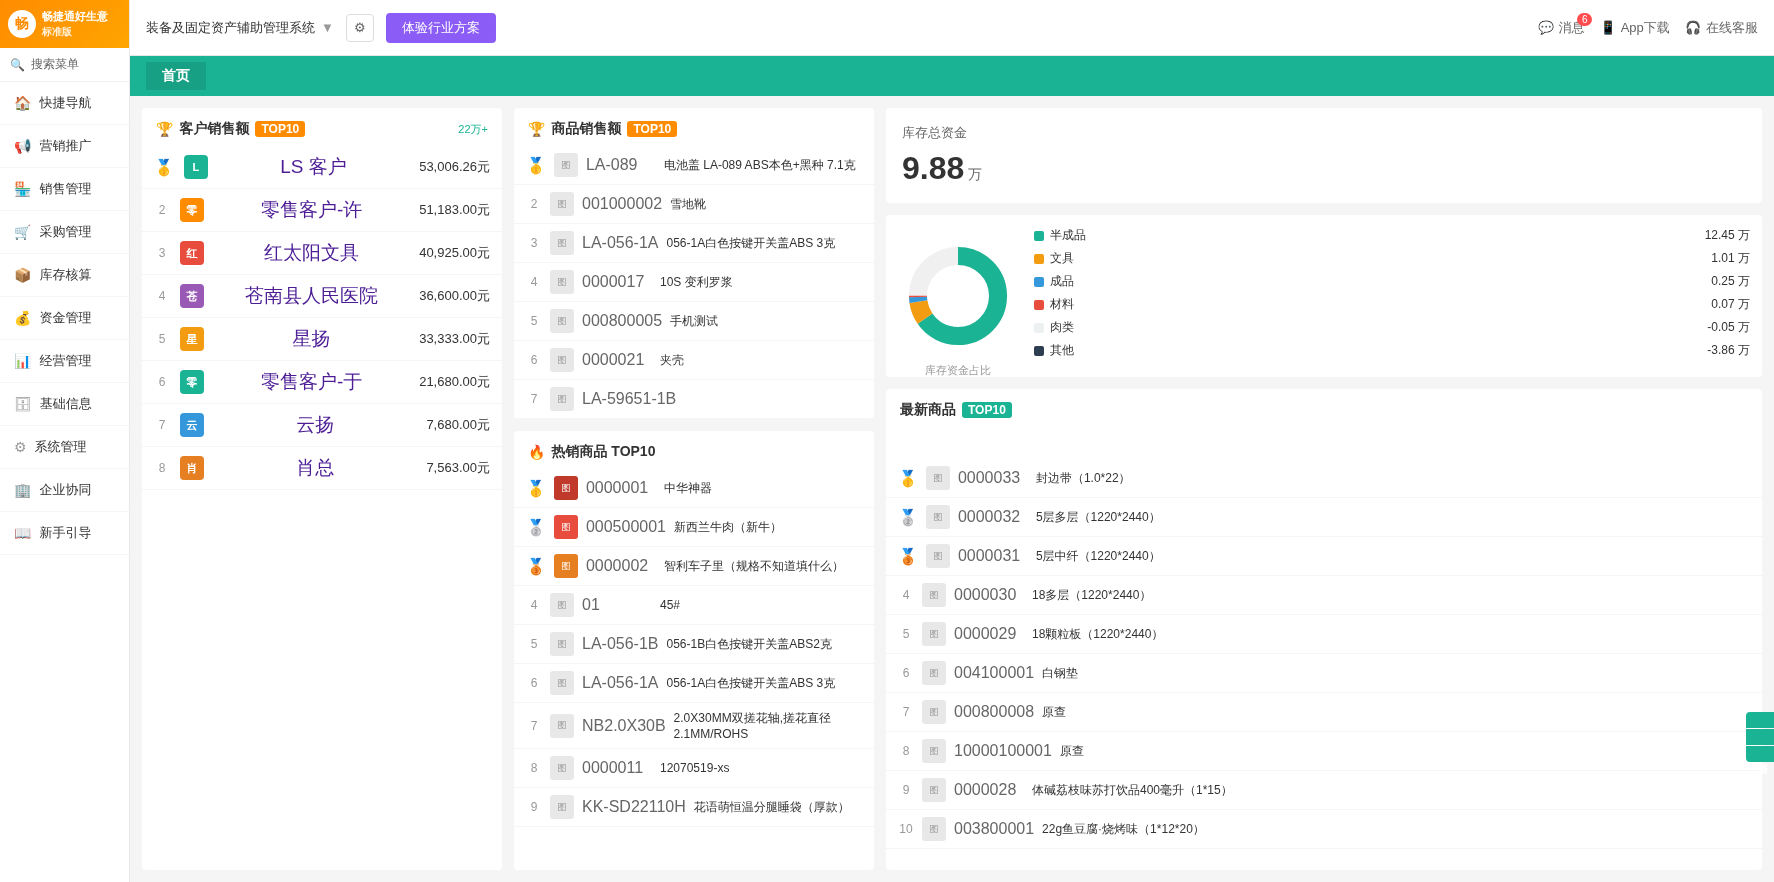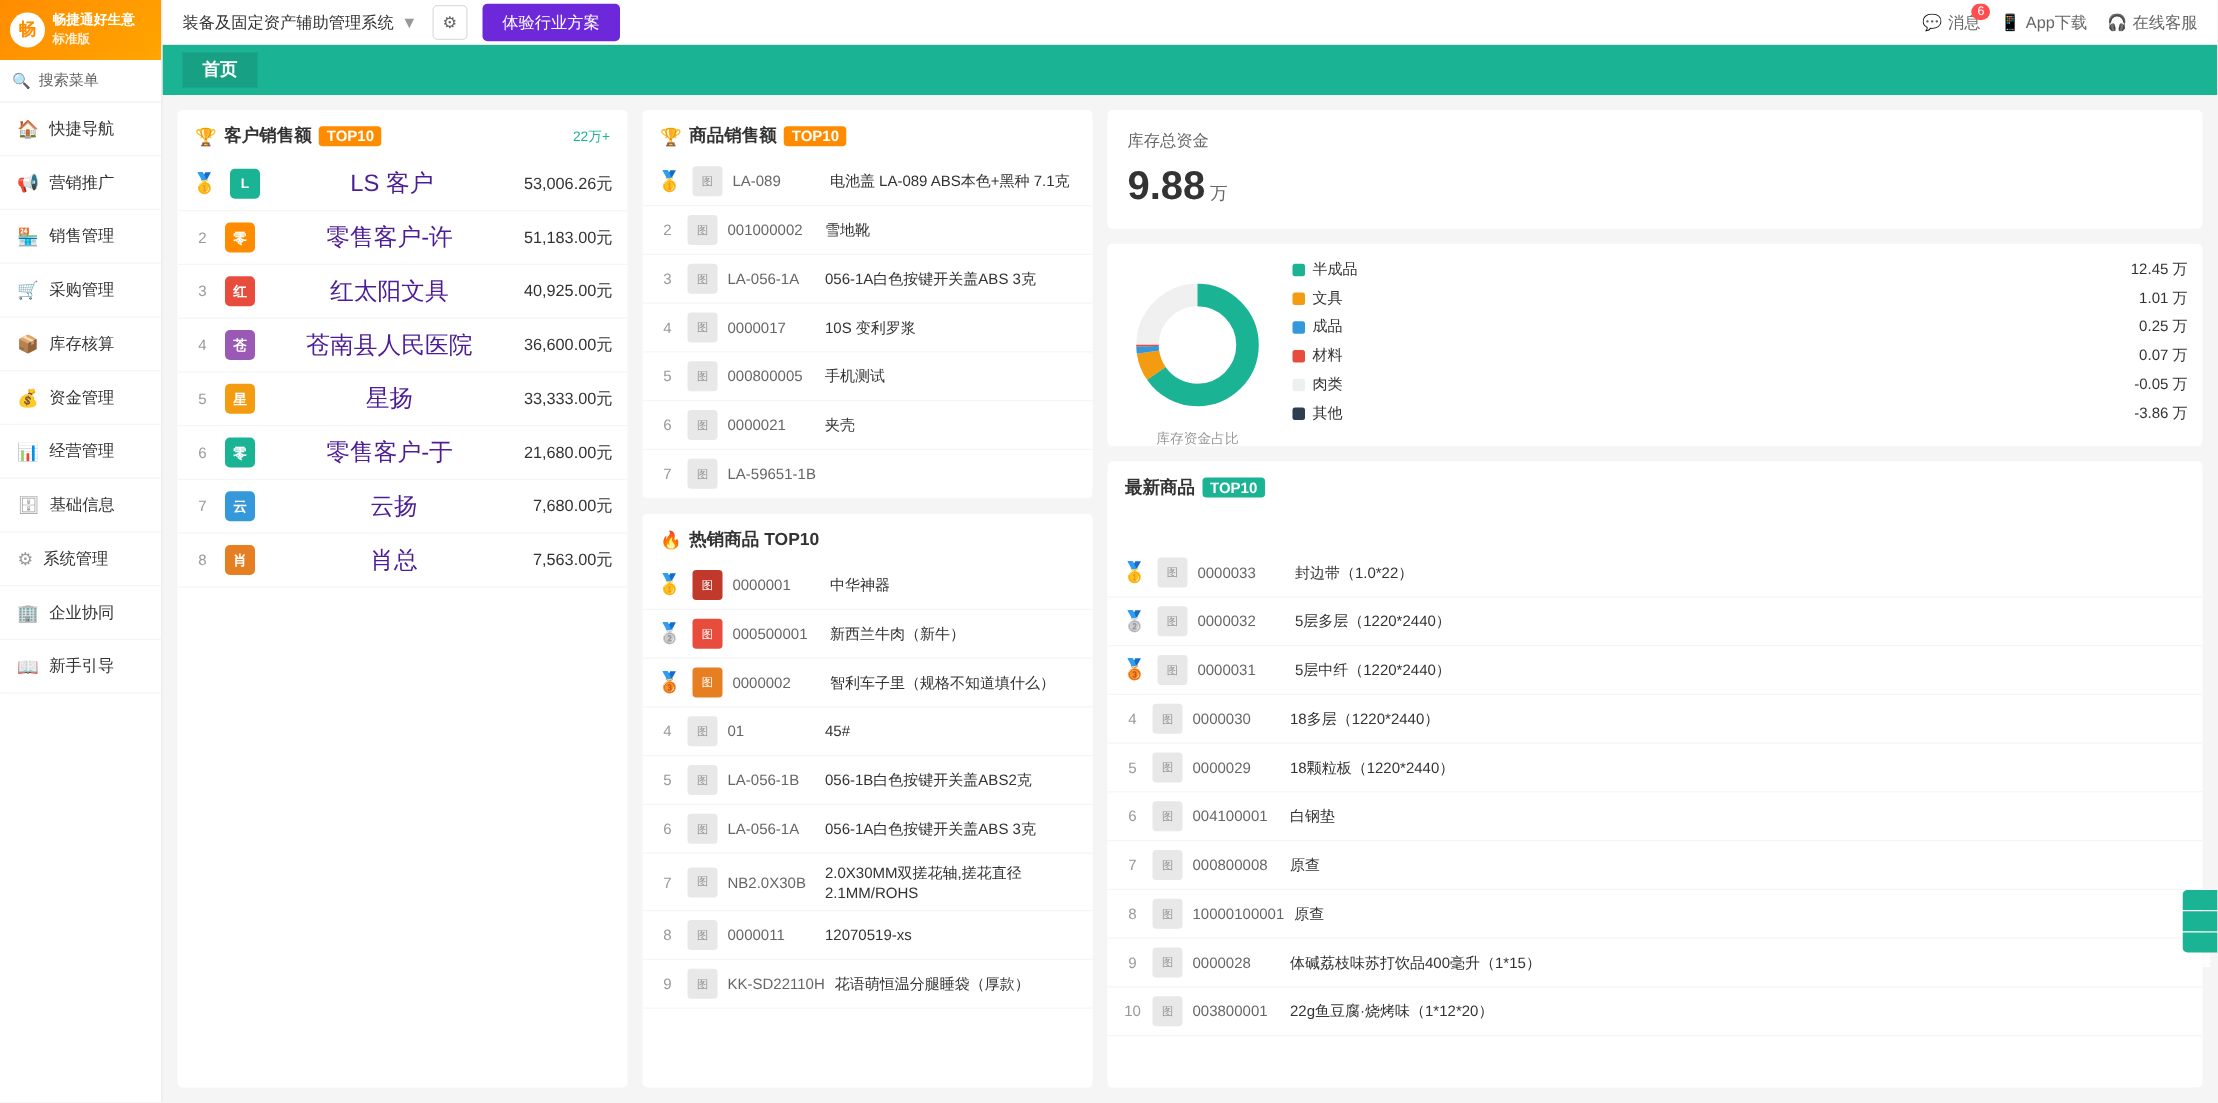"装备及固定资产辅助管理系统" .topbar { height: 36px -> 56px }
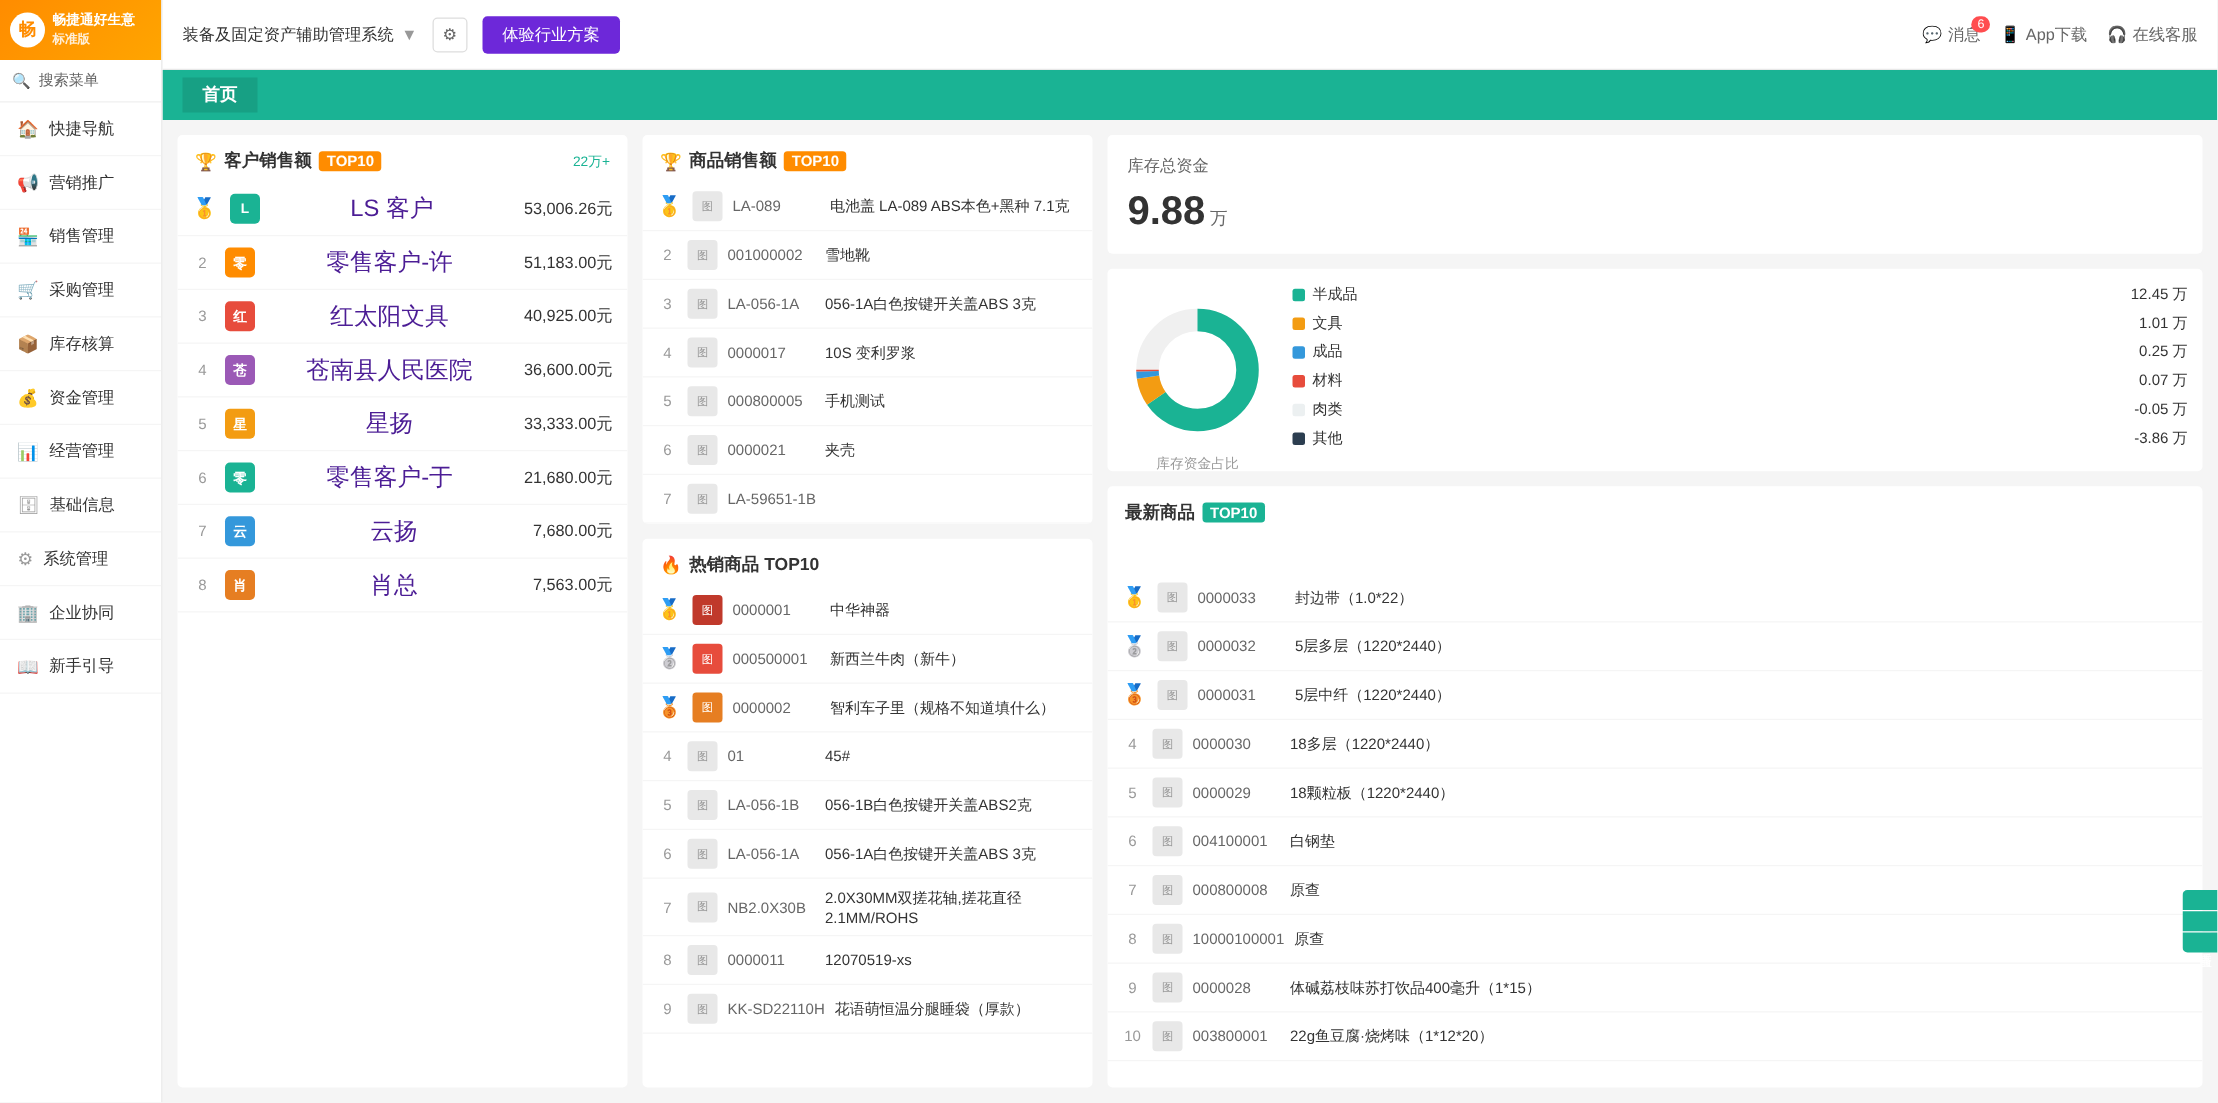"体验行业方案" .topbar-btn { background: #6d28d9 -> #8b5cf6 }
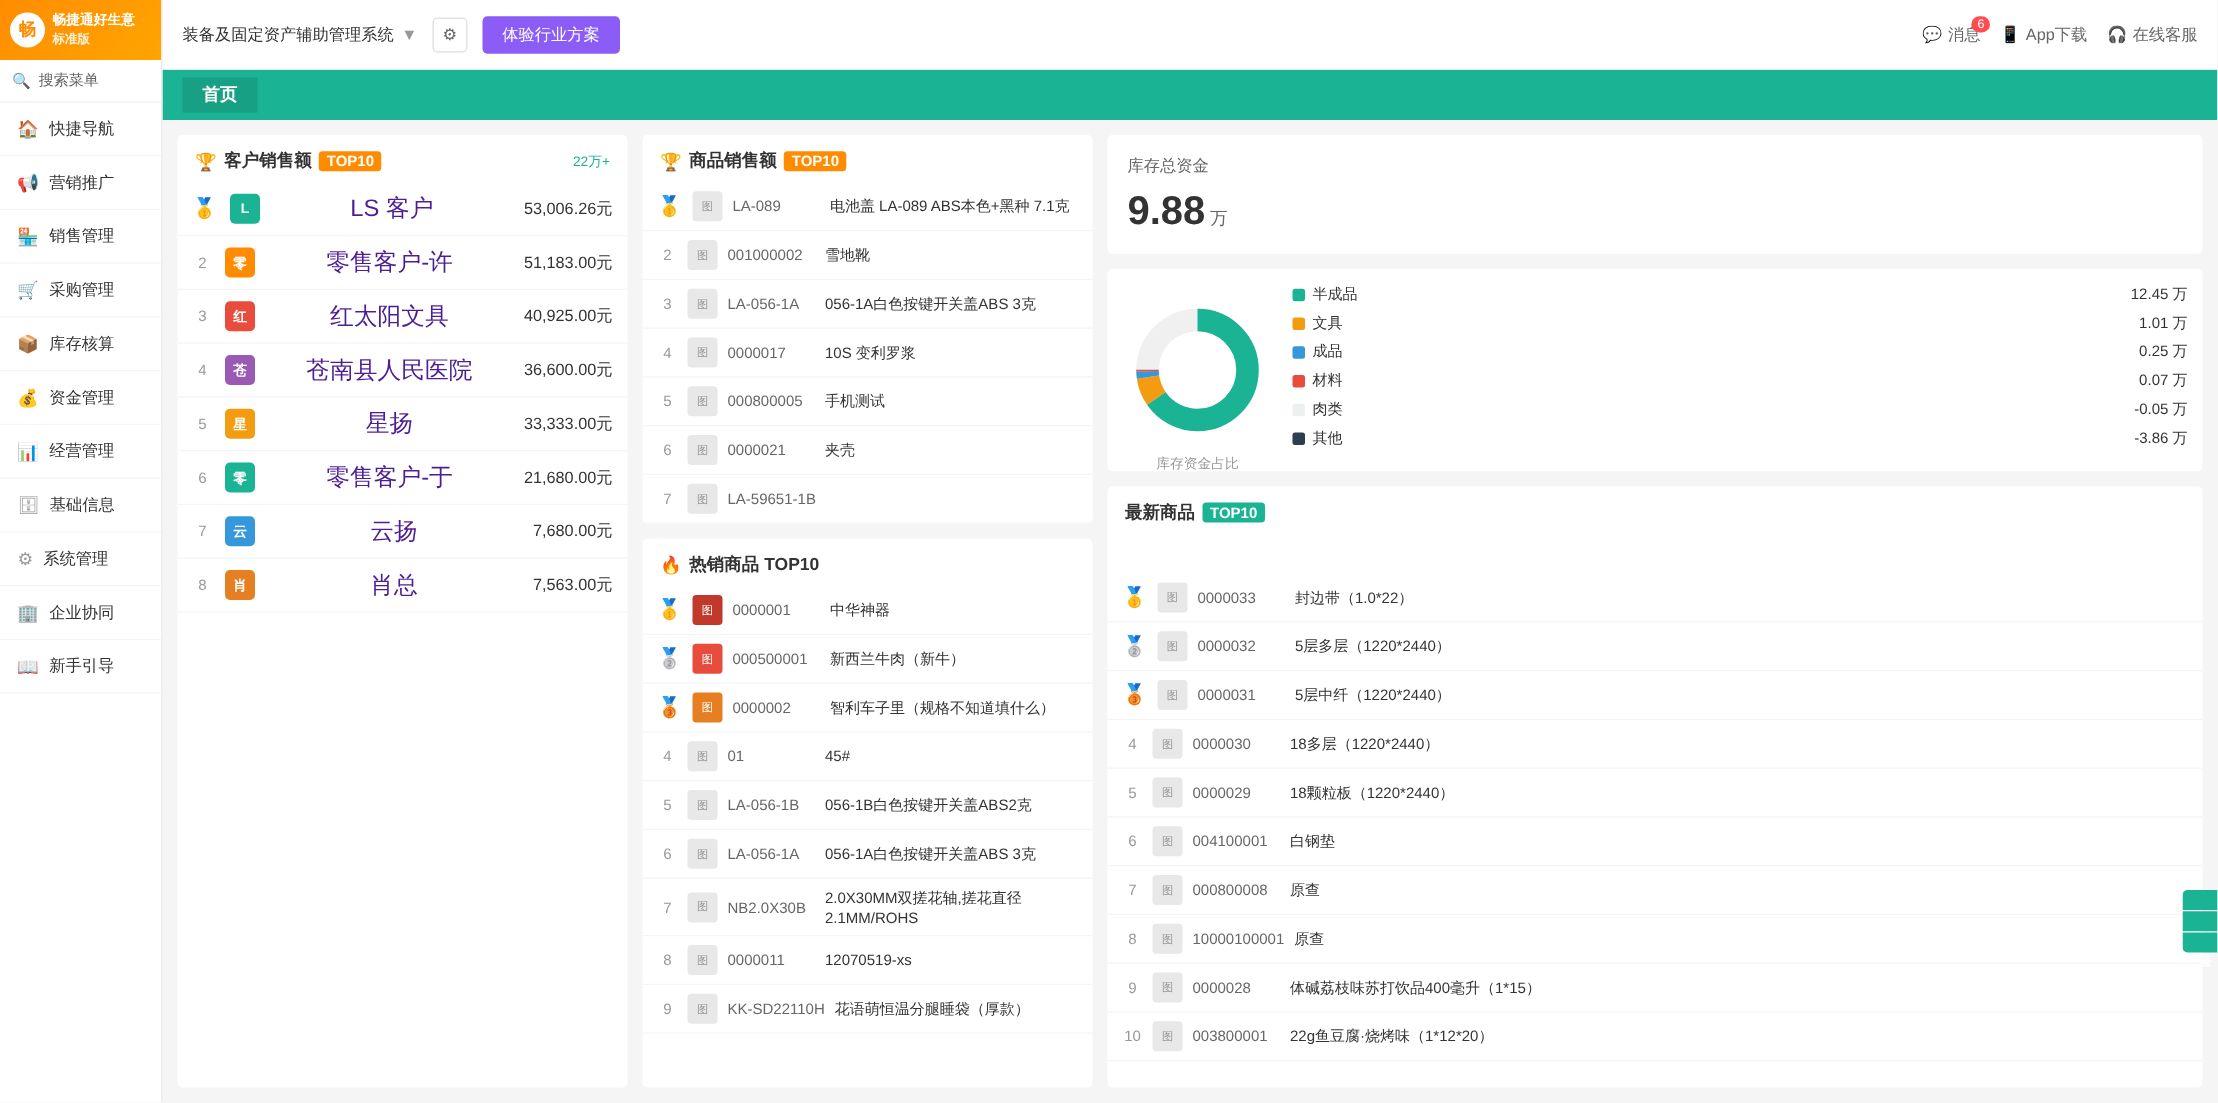"LA-089" .product-code { font-size: 12px -> 16px }
